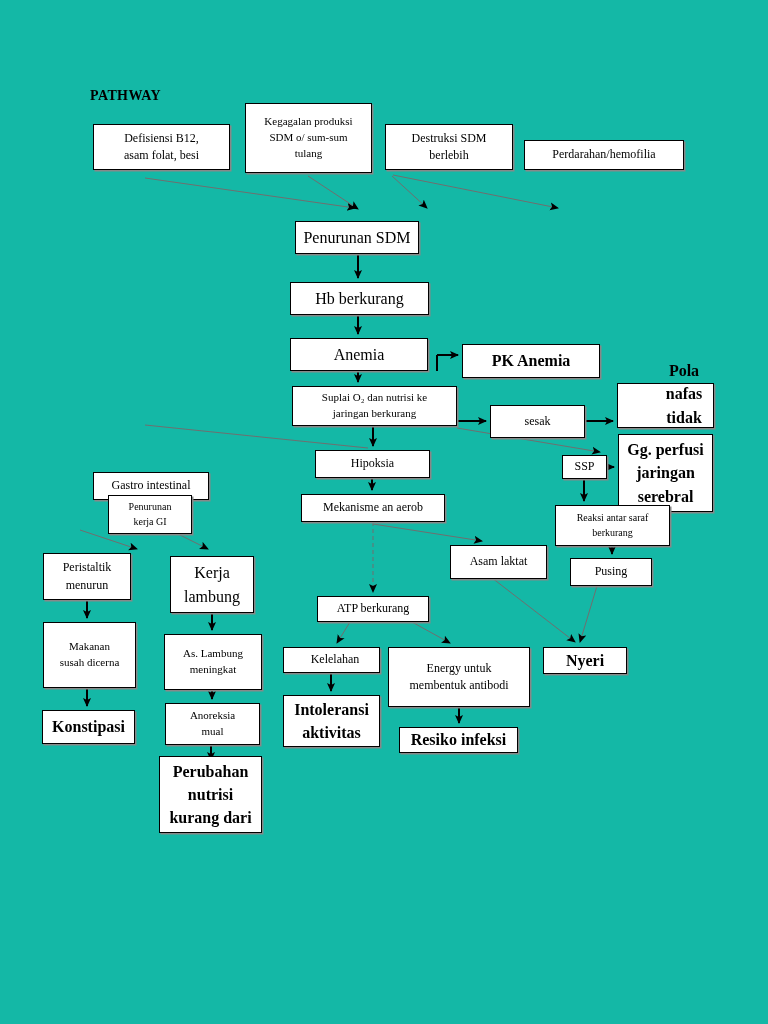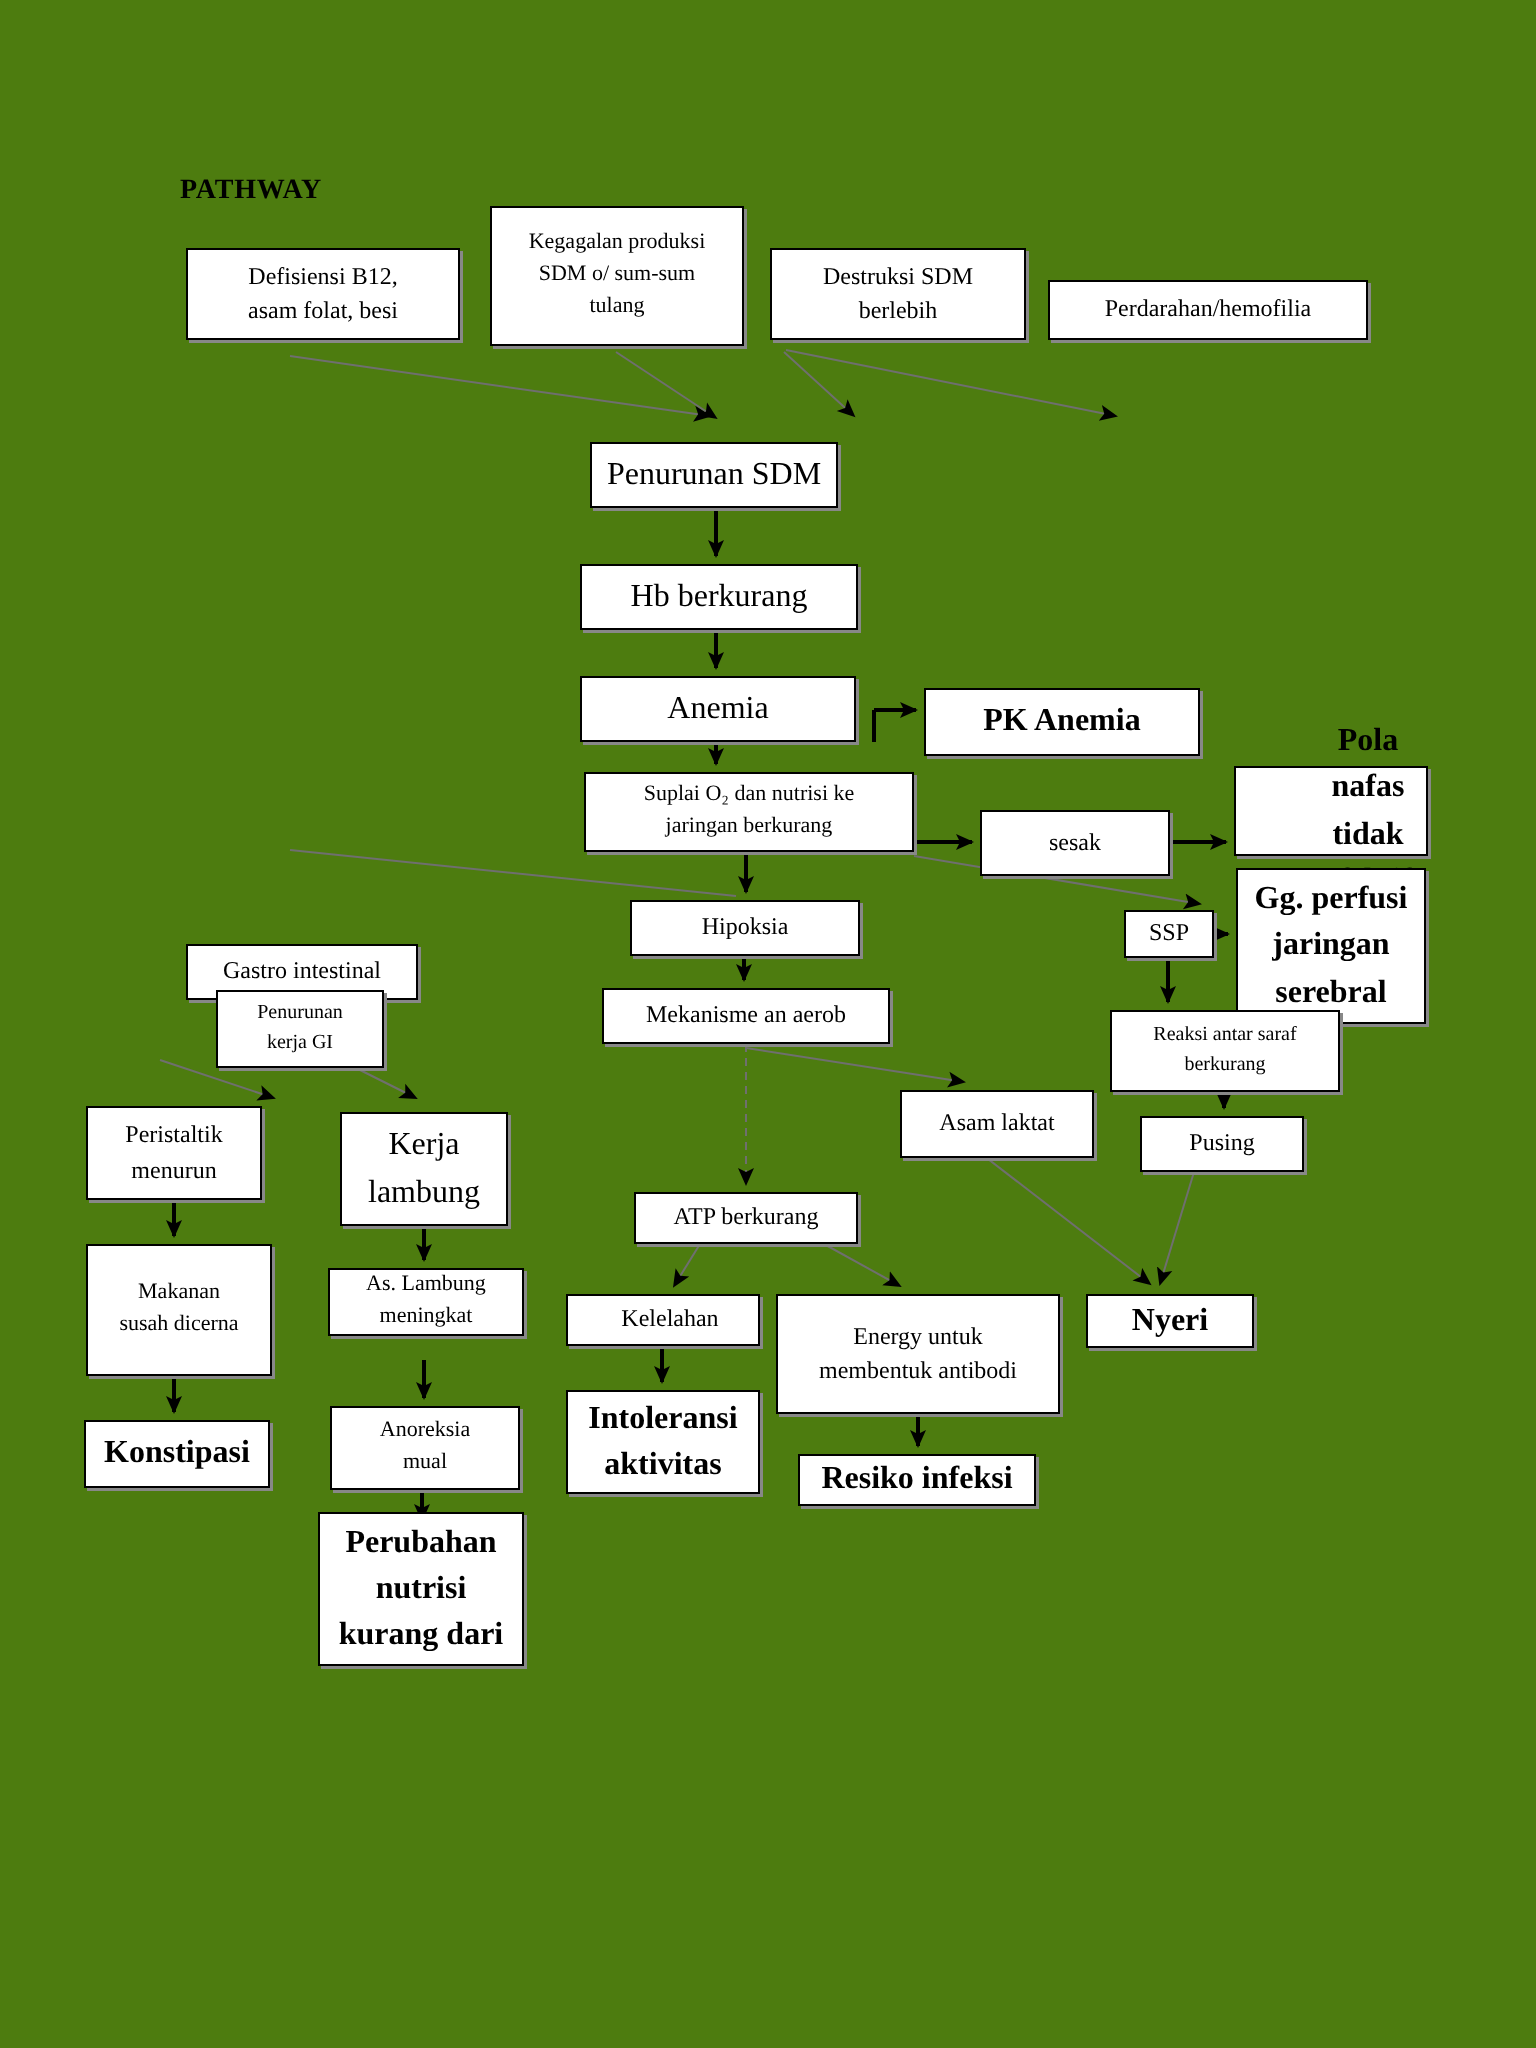"PATHWAY" #page { background: #4d7c0f -> #14b8a6 }
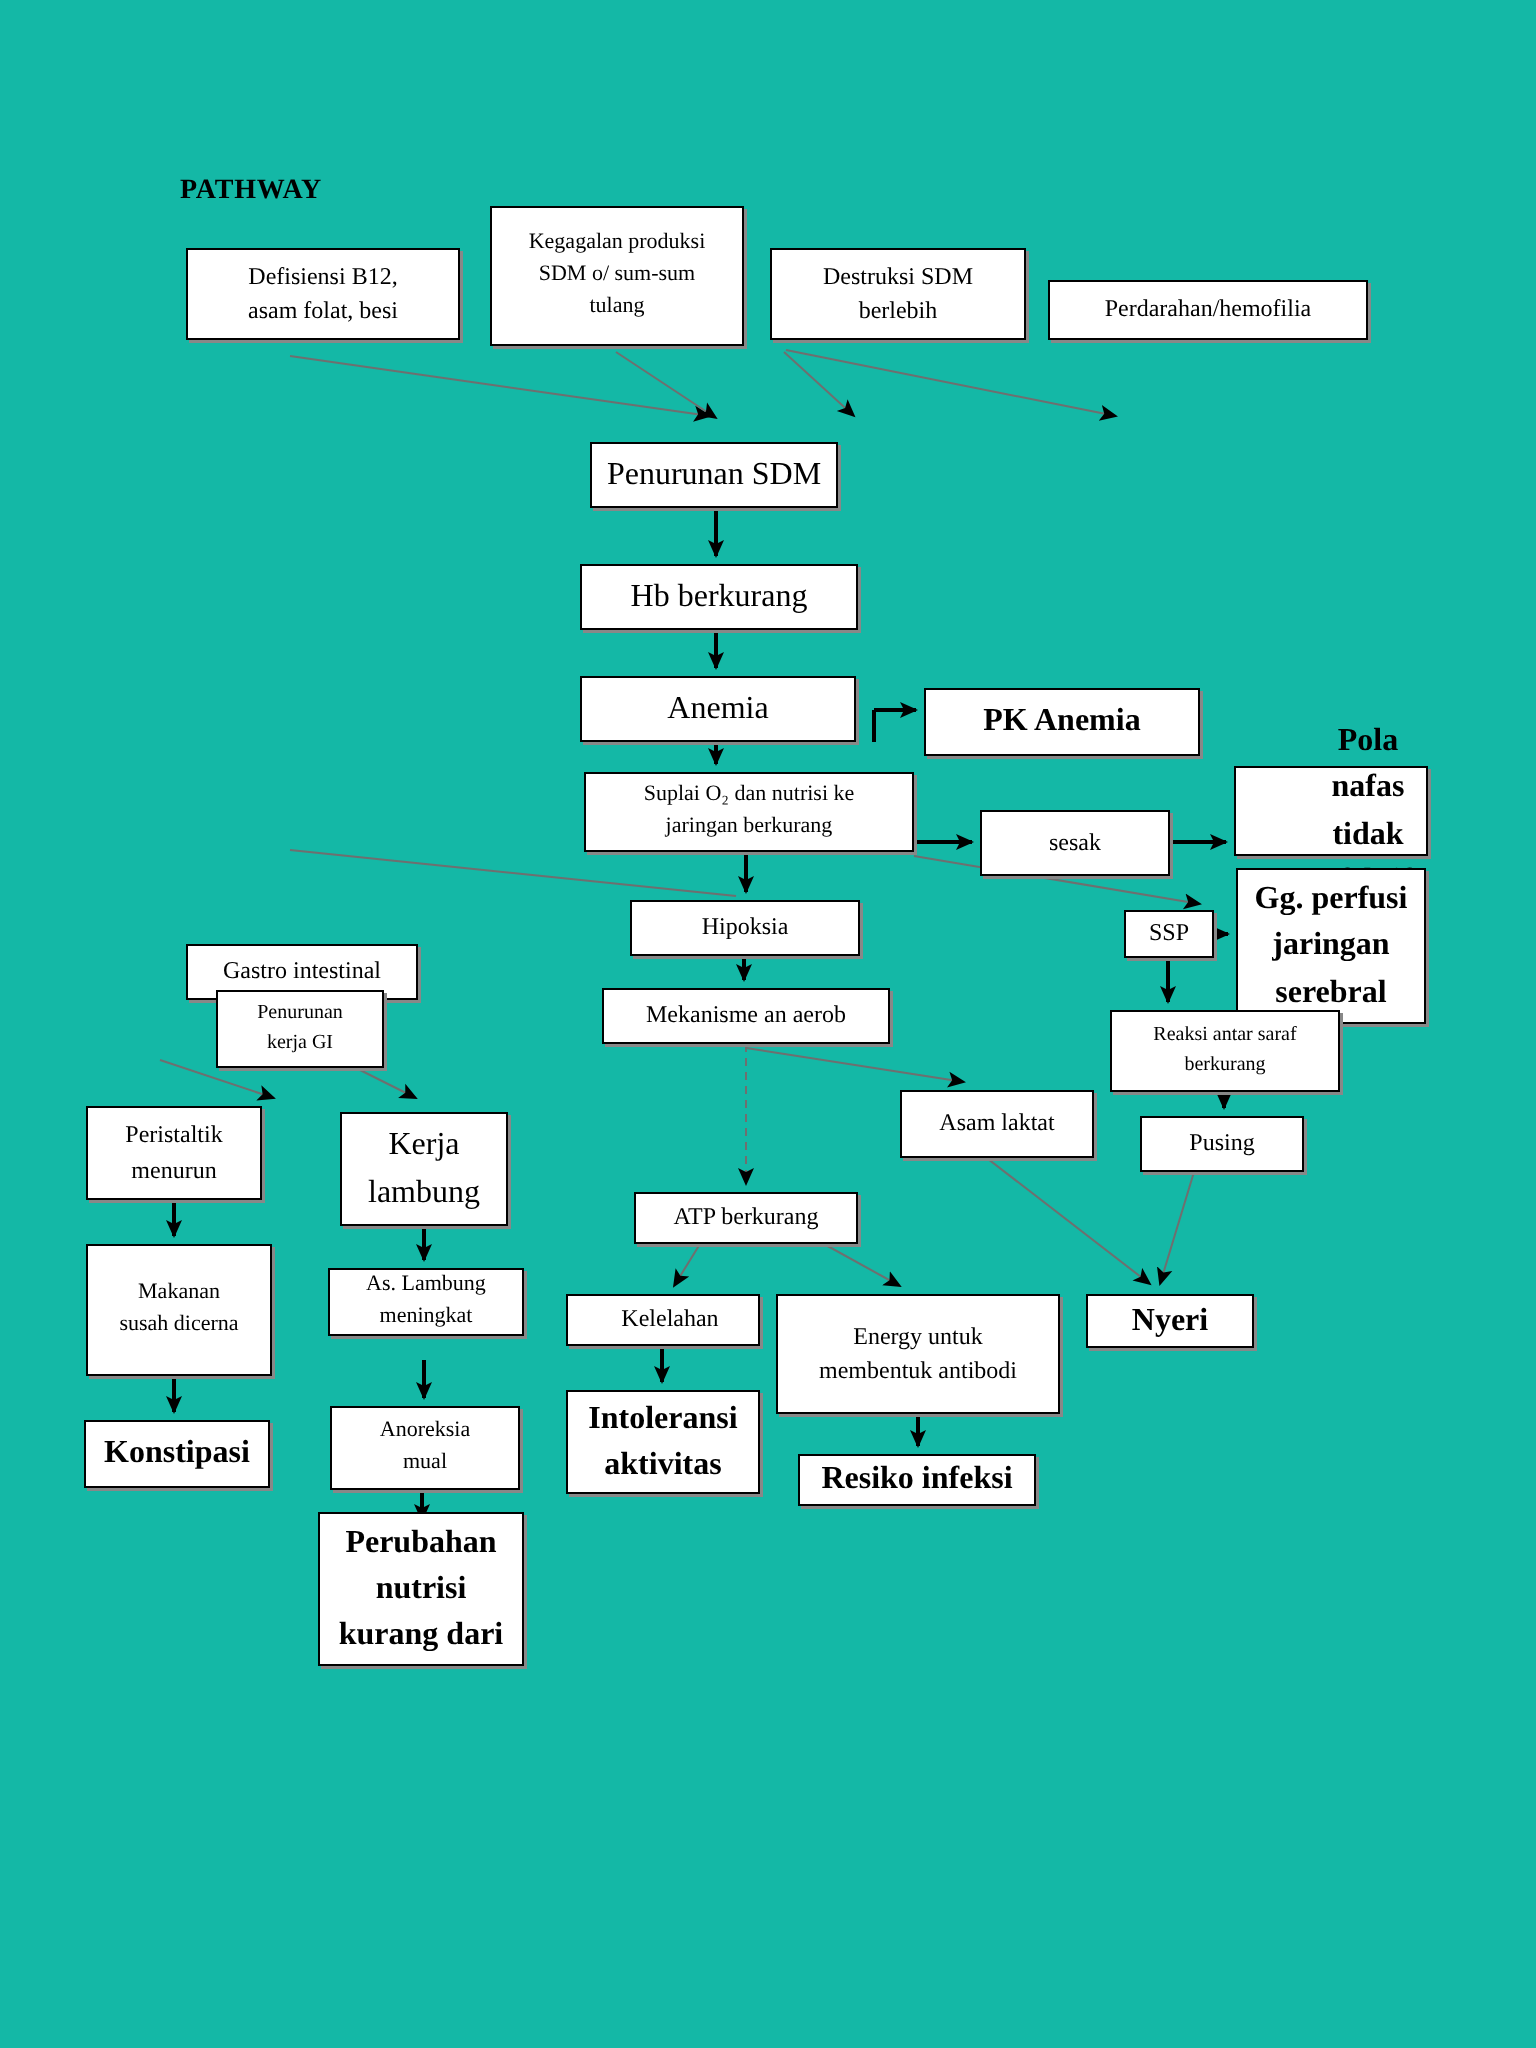"As. Lambung" div.node { height: 34px -> 56px }
